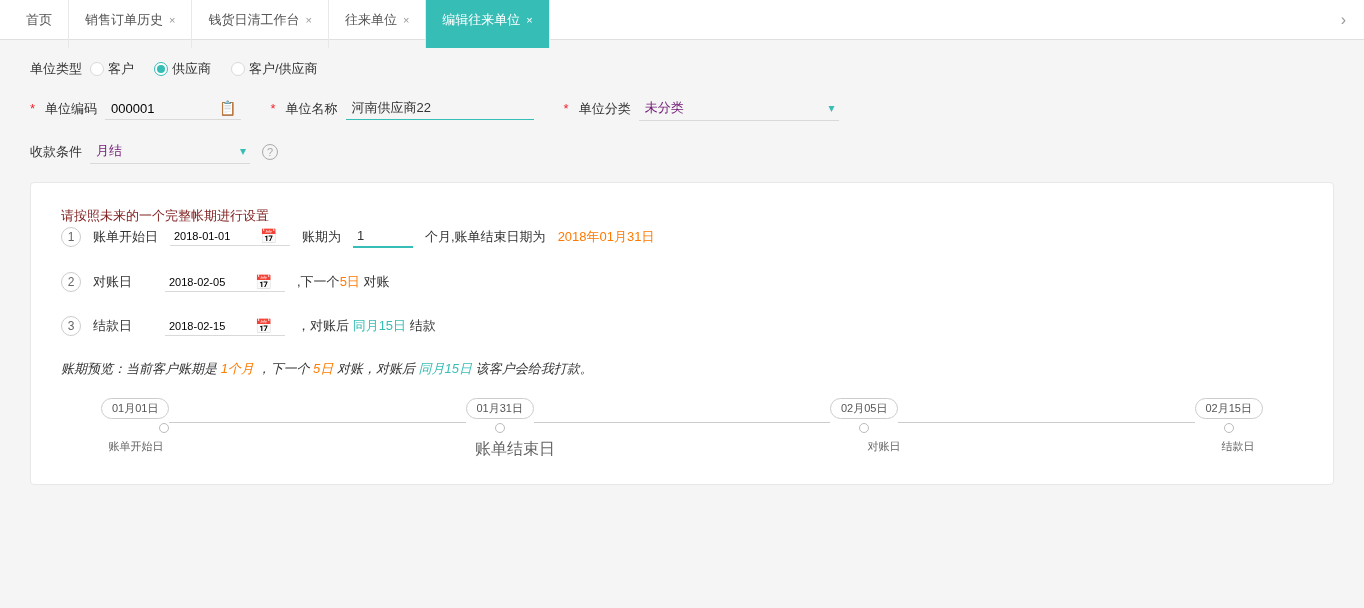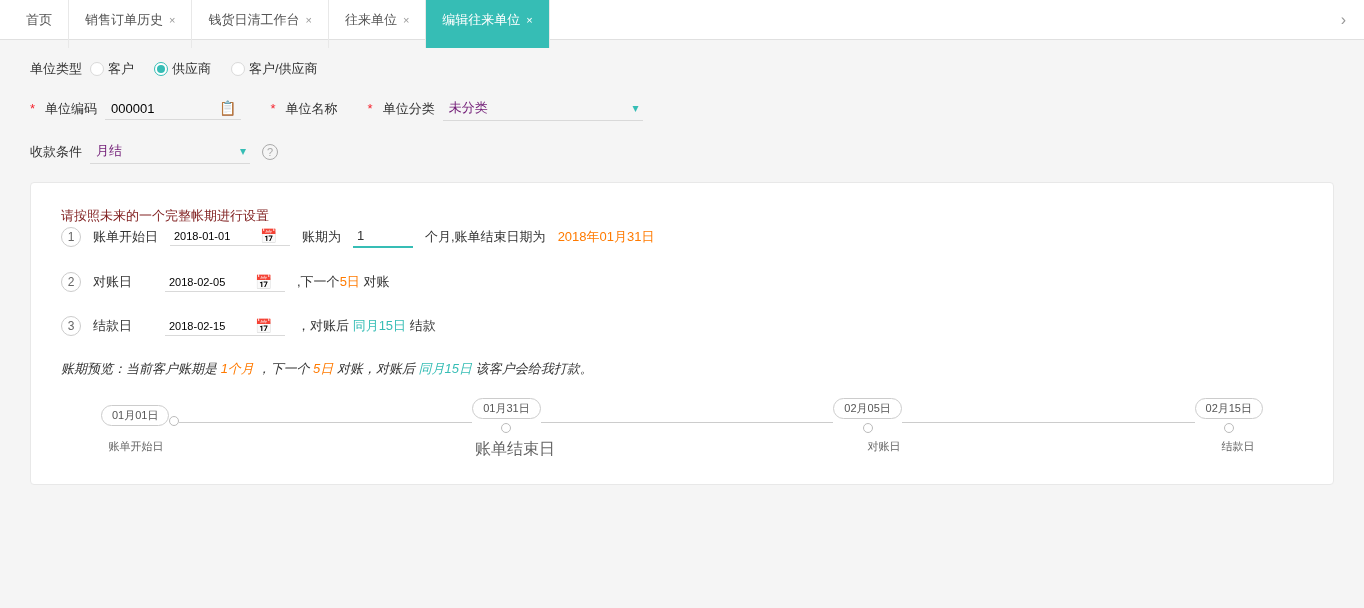"河南供应商22" input.form-input { html: none -> <input> }
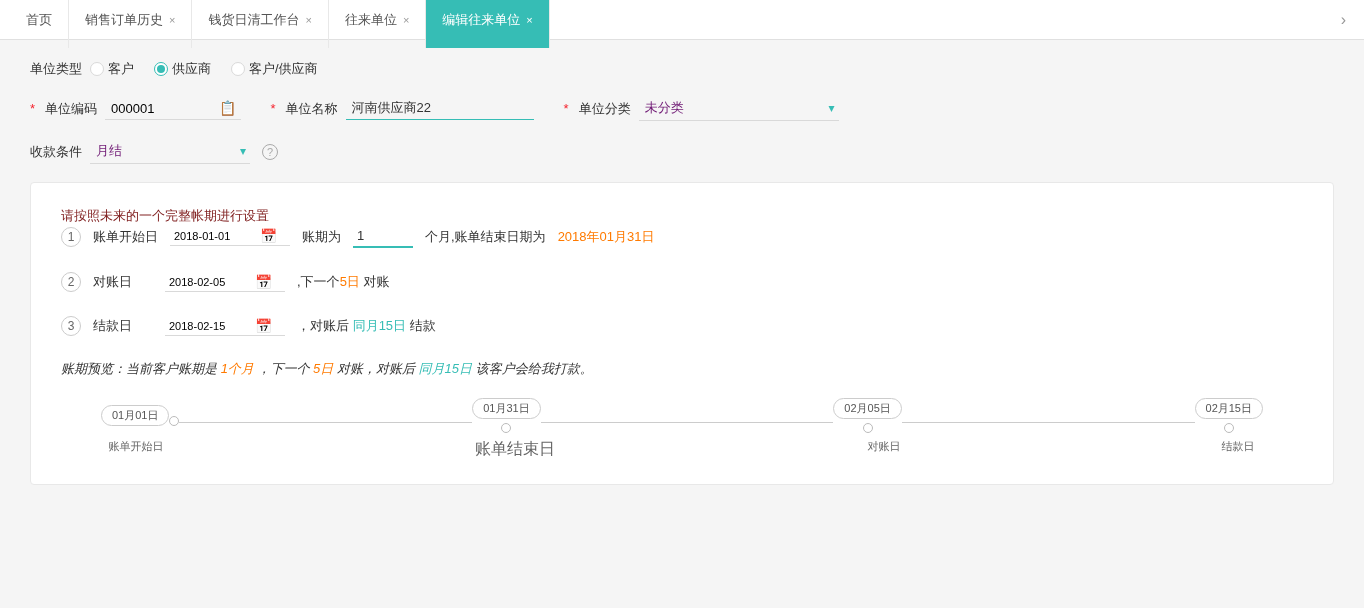"01月01日" div { flex-direction: none -> column }
